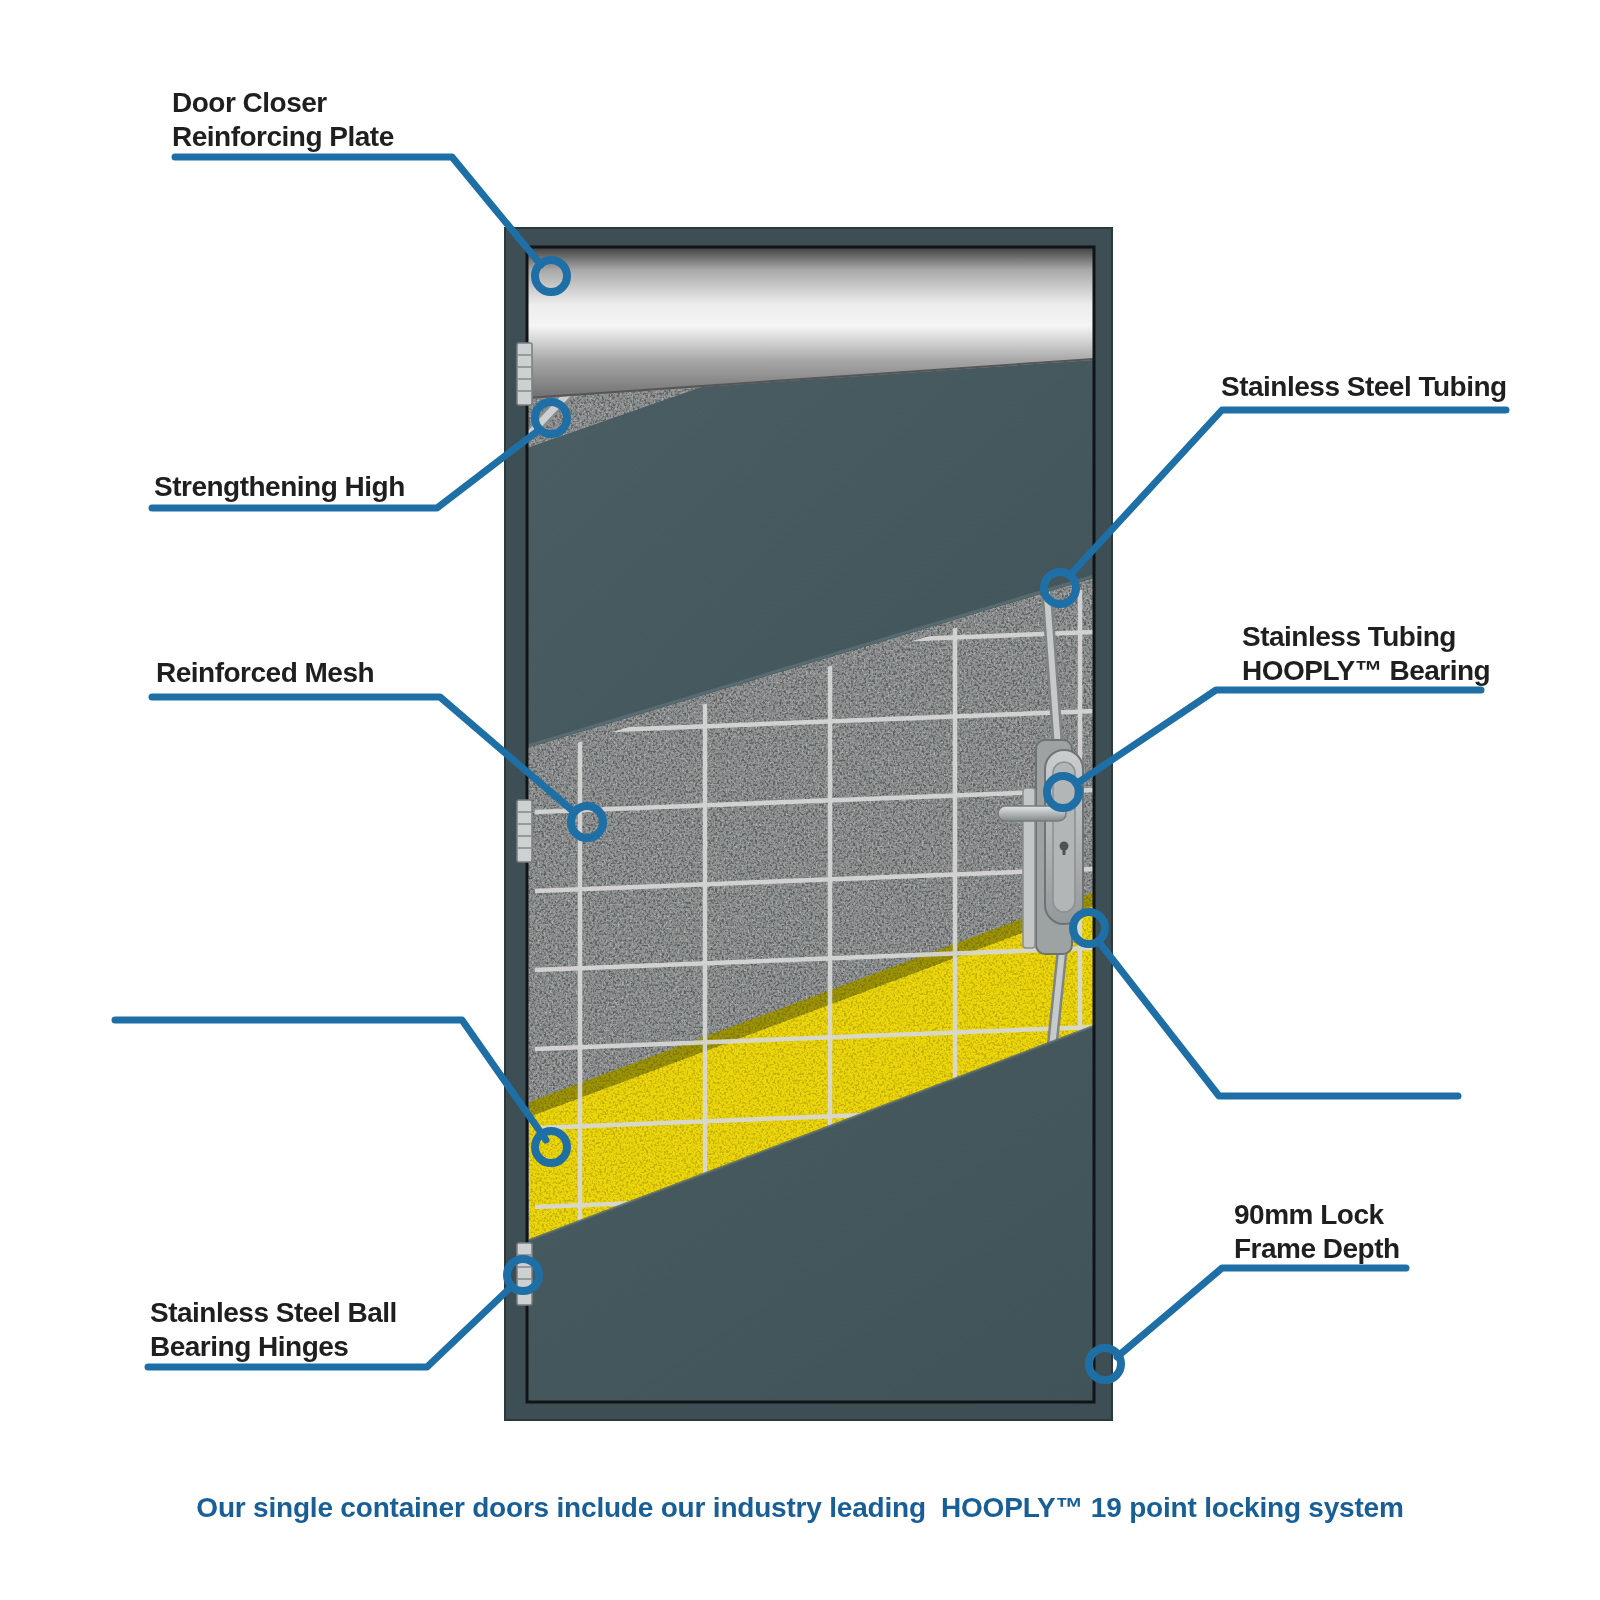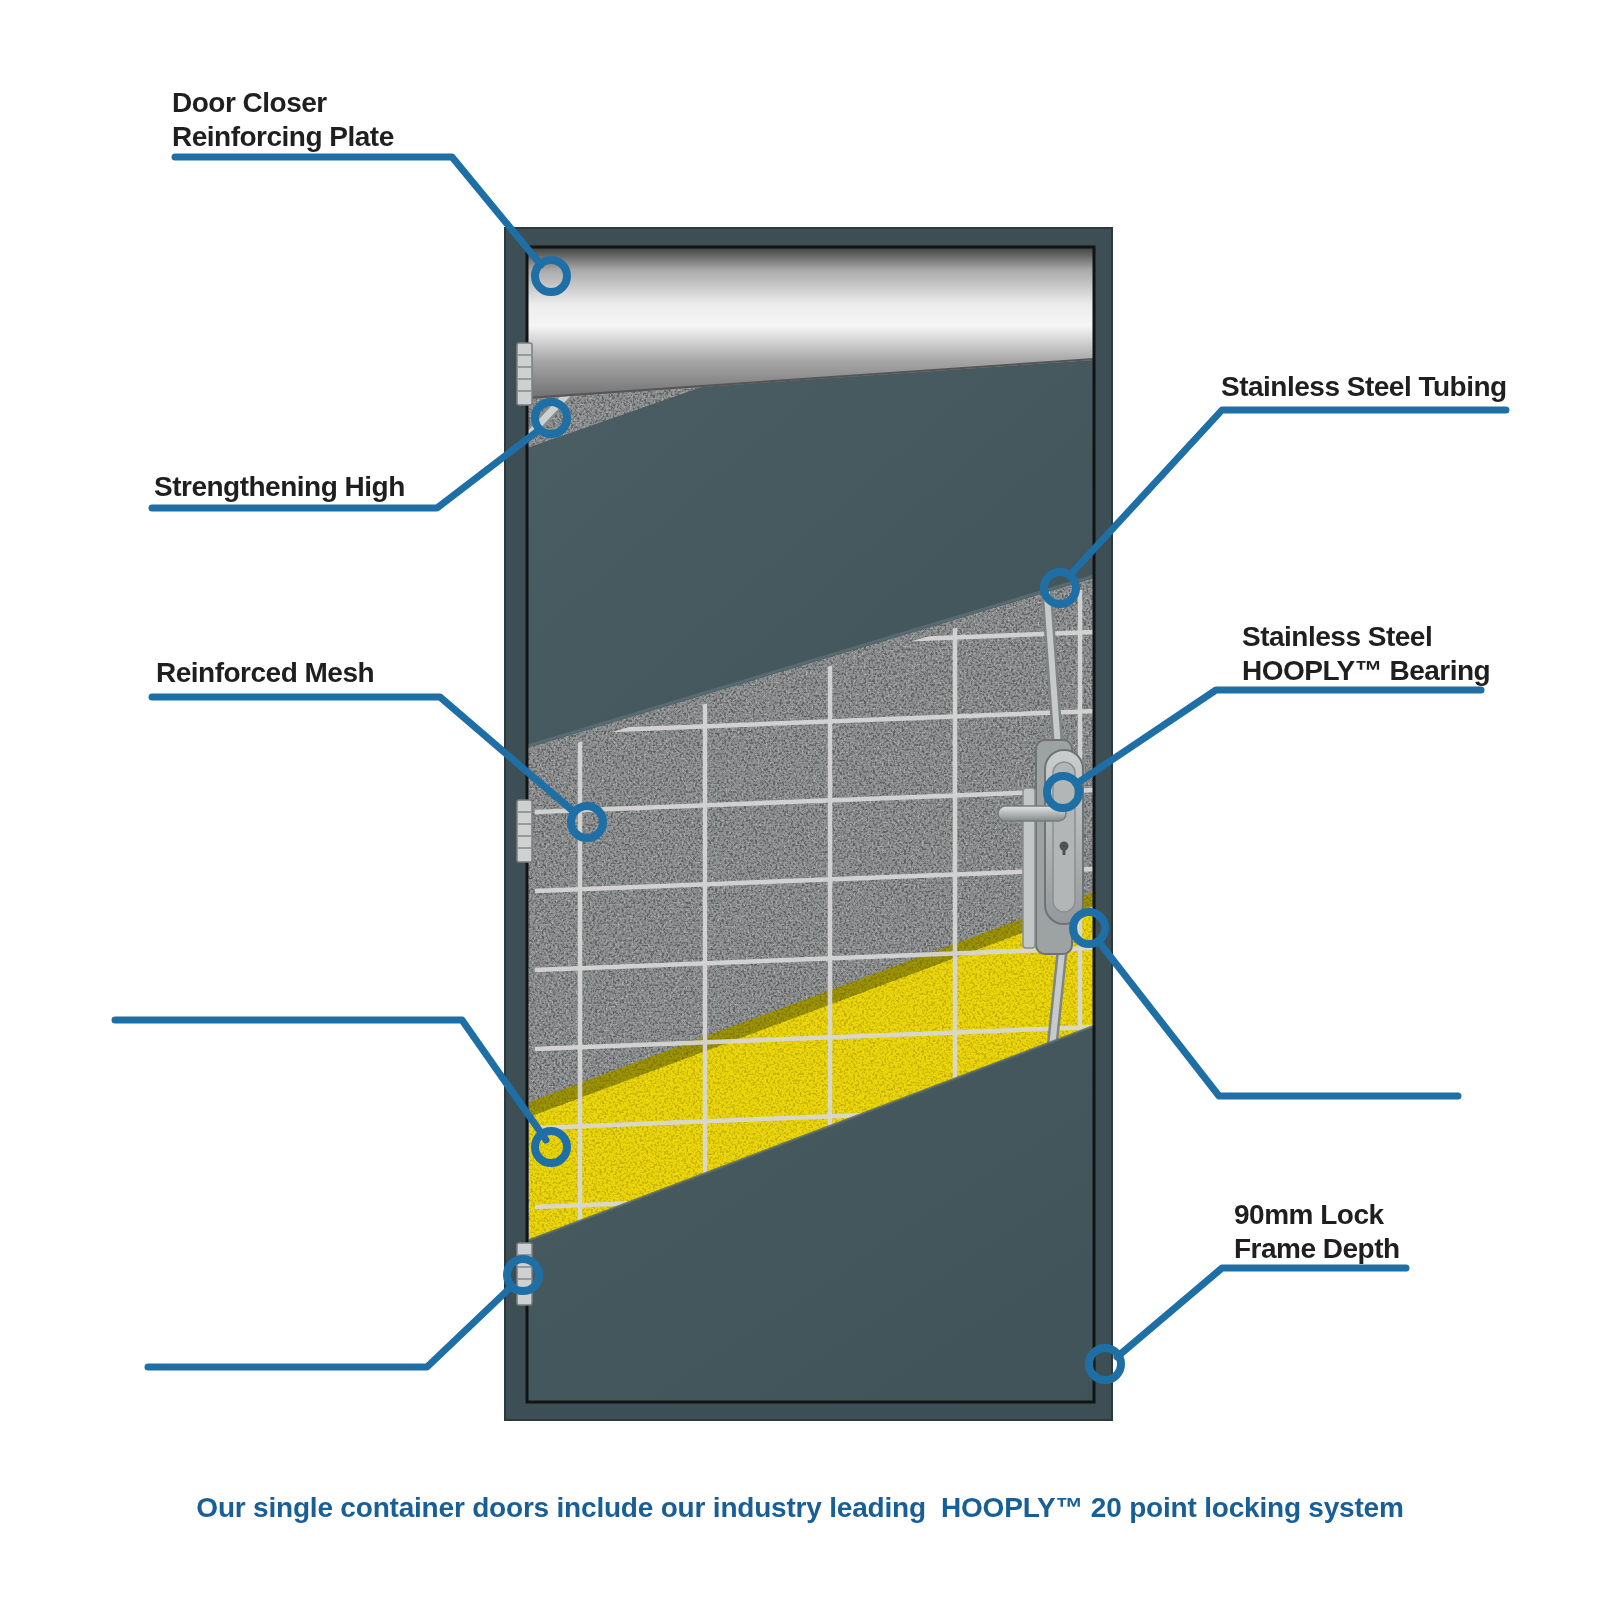"Stainless Steel" div { text: Steel -> Tubing }
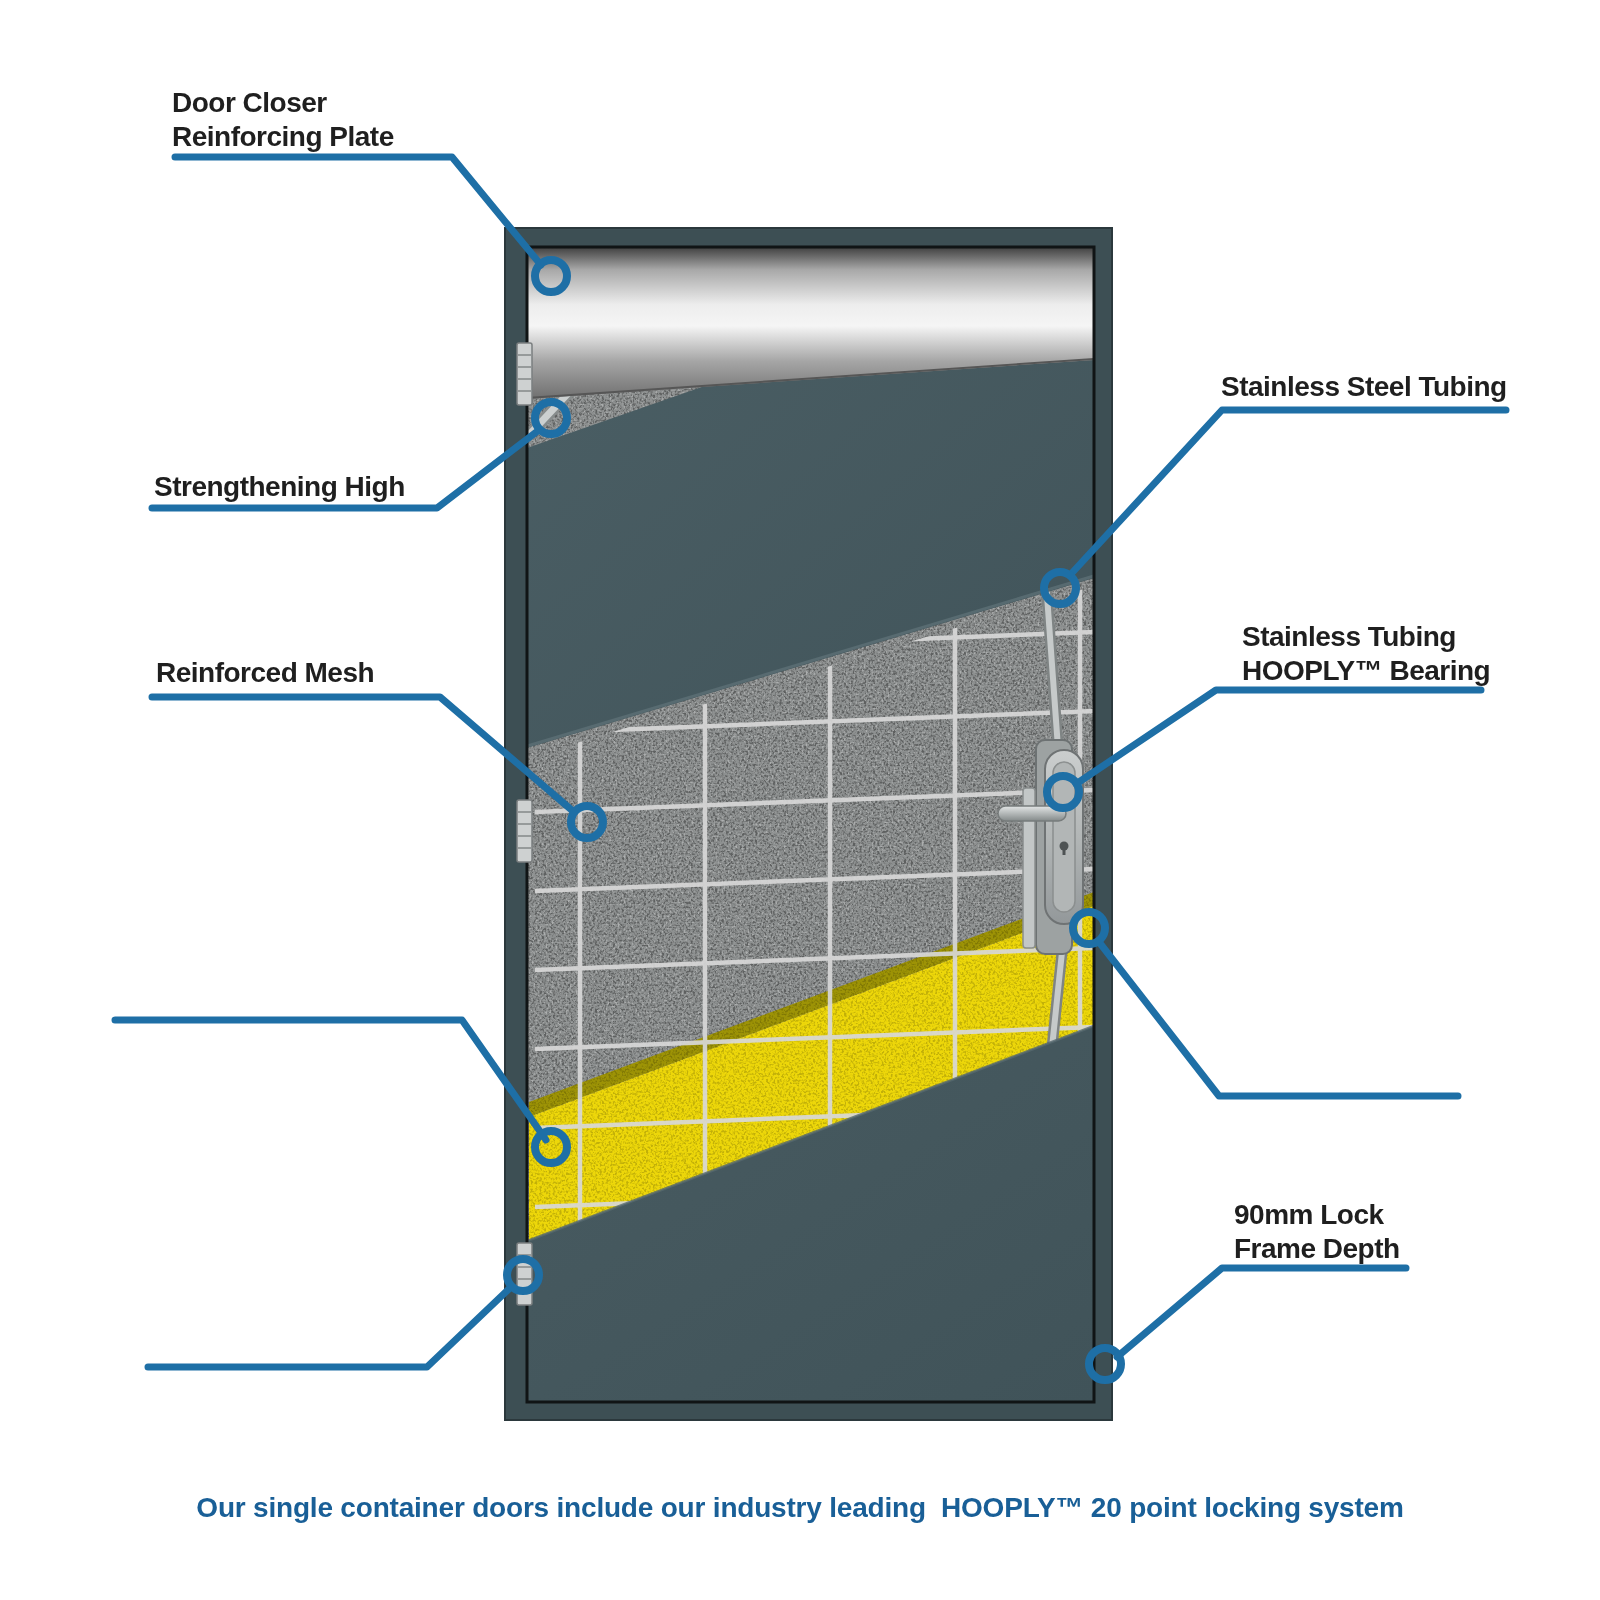"Stainless Steel Ball" div.callout-label { html: none -> <div> <div>Stainless Steel Ball</div> <div>Bearing Hinges</div> </div> }
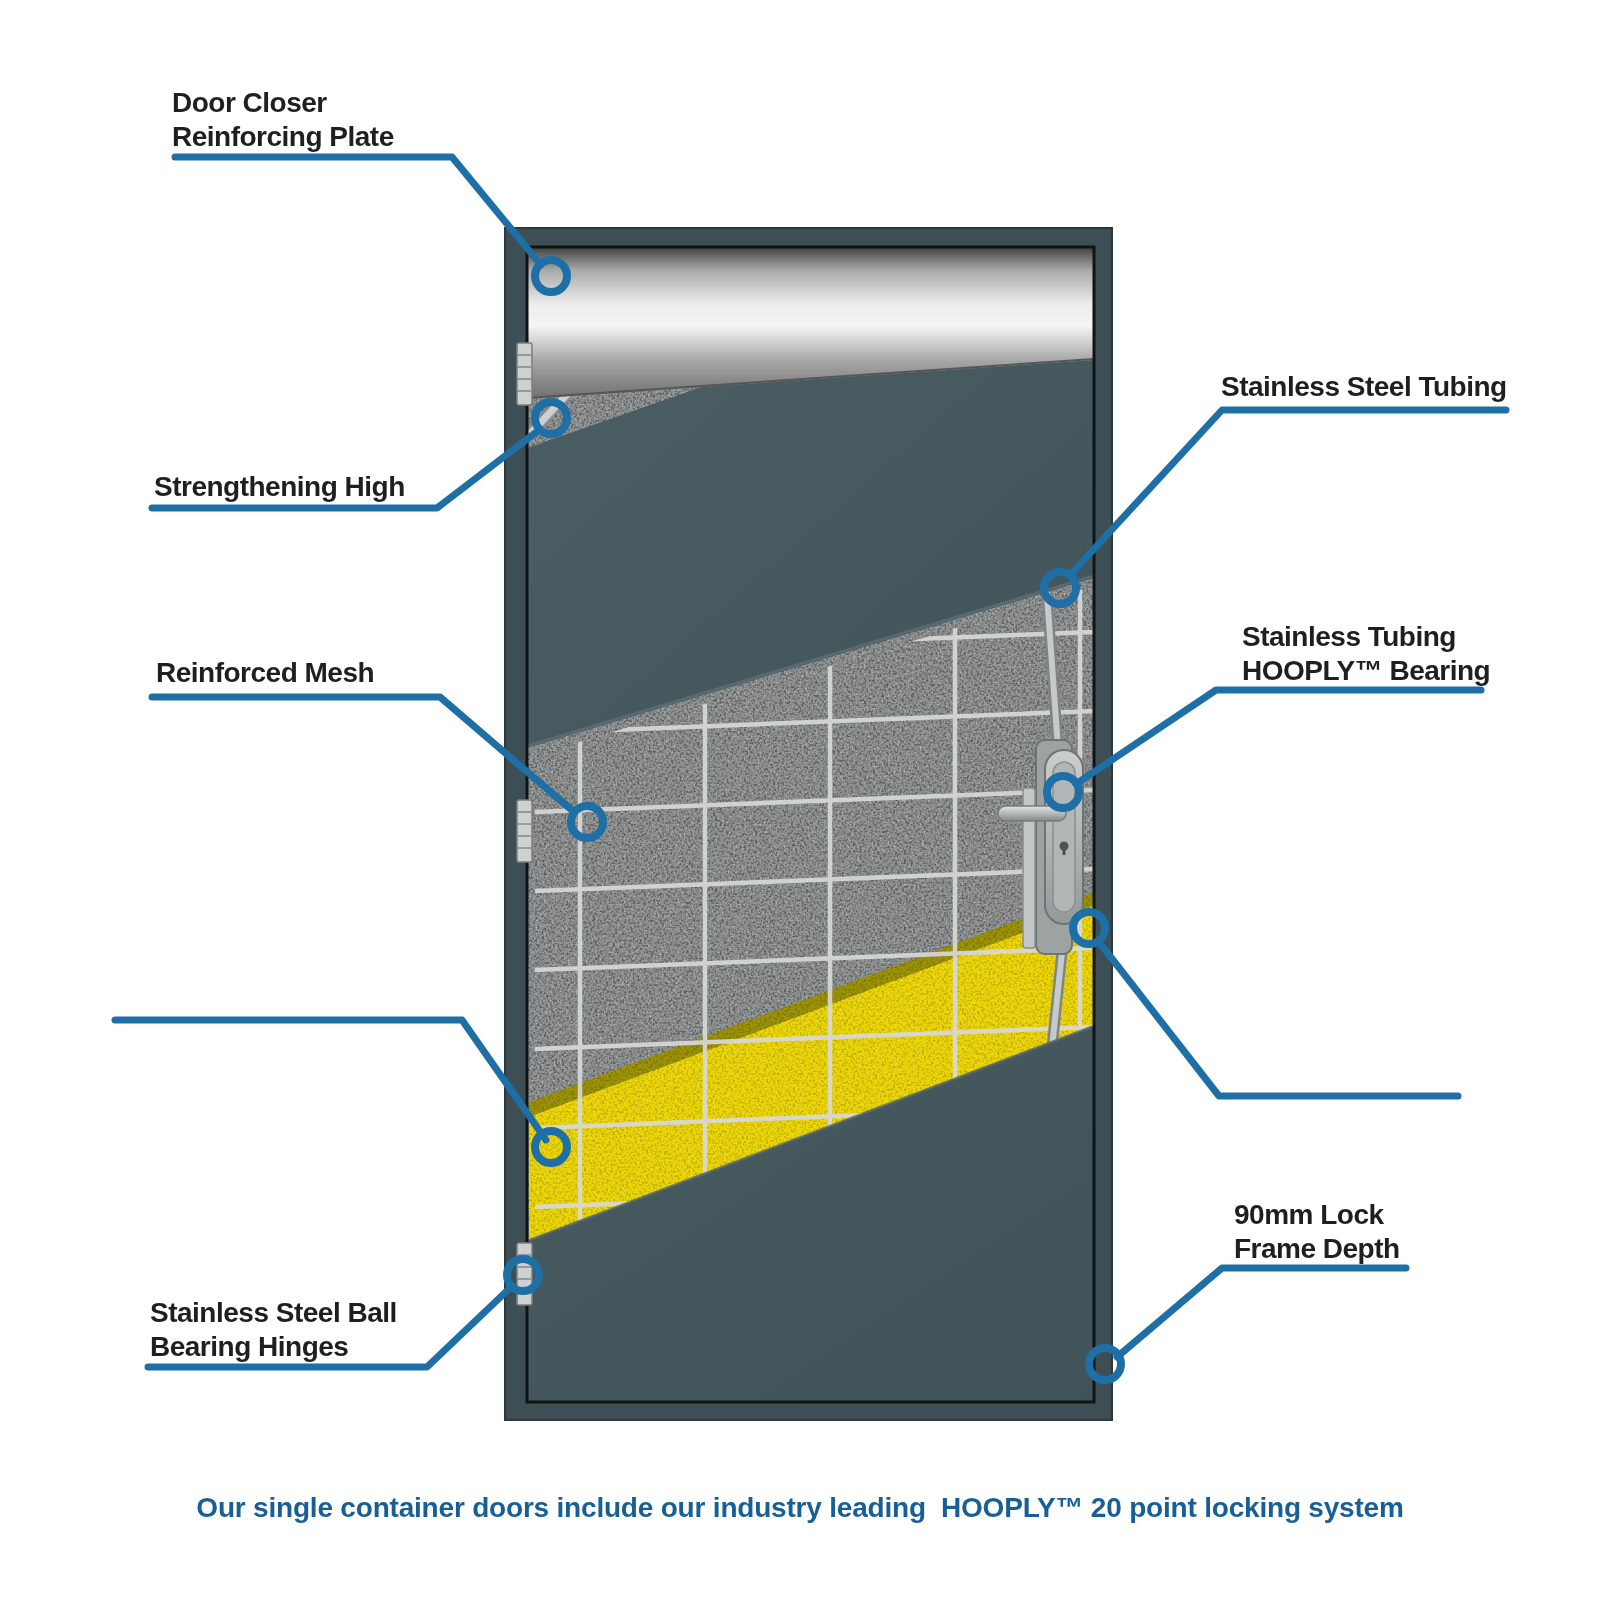"Our single container doors include" div.caption { text: 20 -> 19 }
